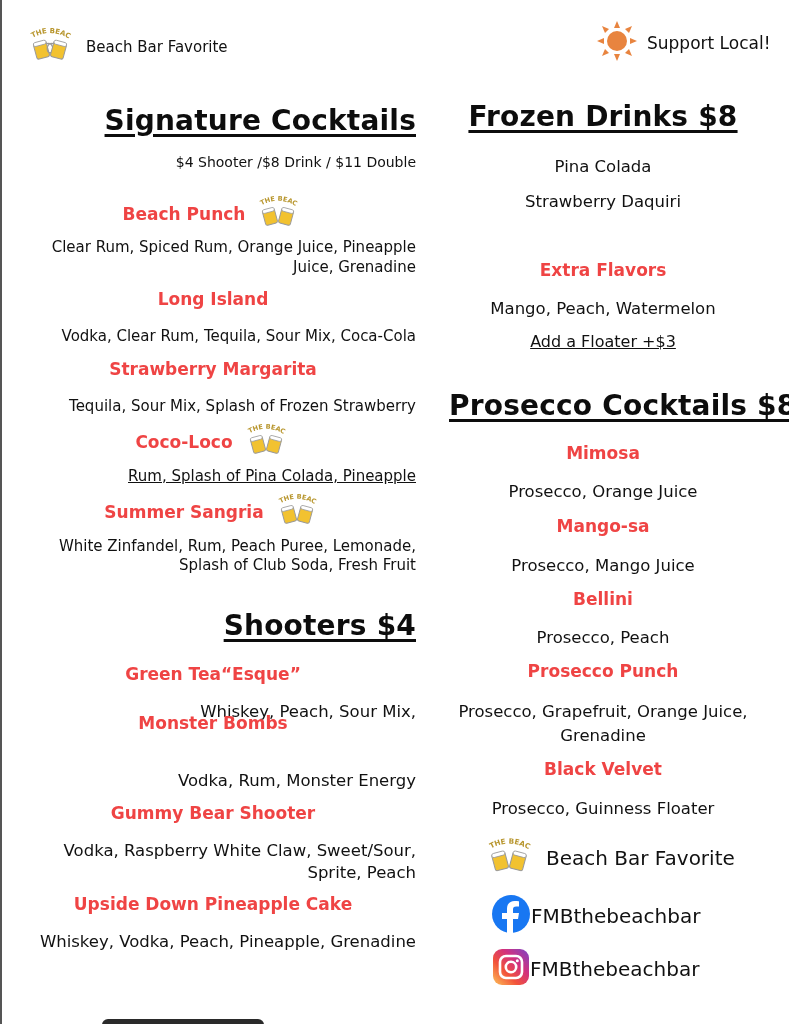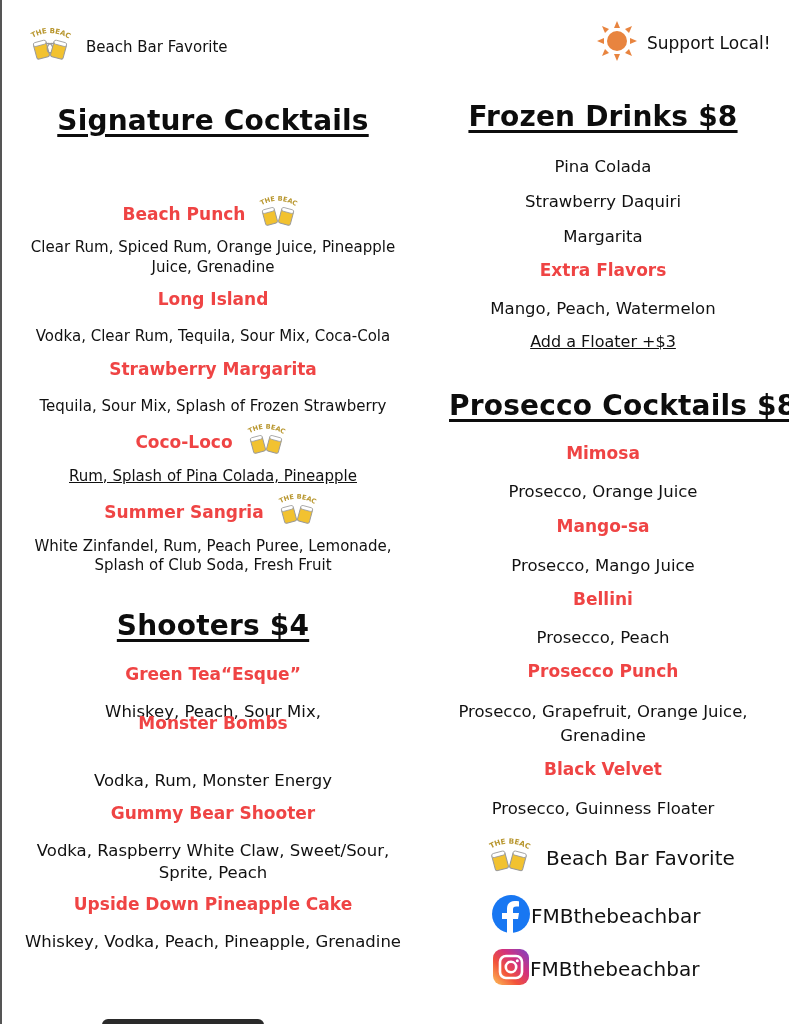"Signature Cocktails" div.col { text-align: none -> right }
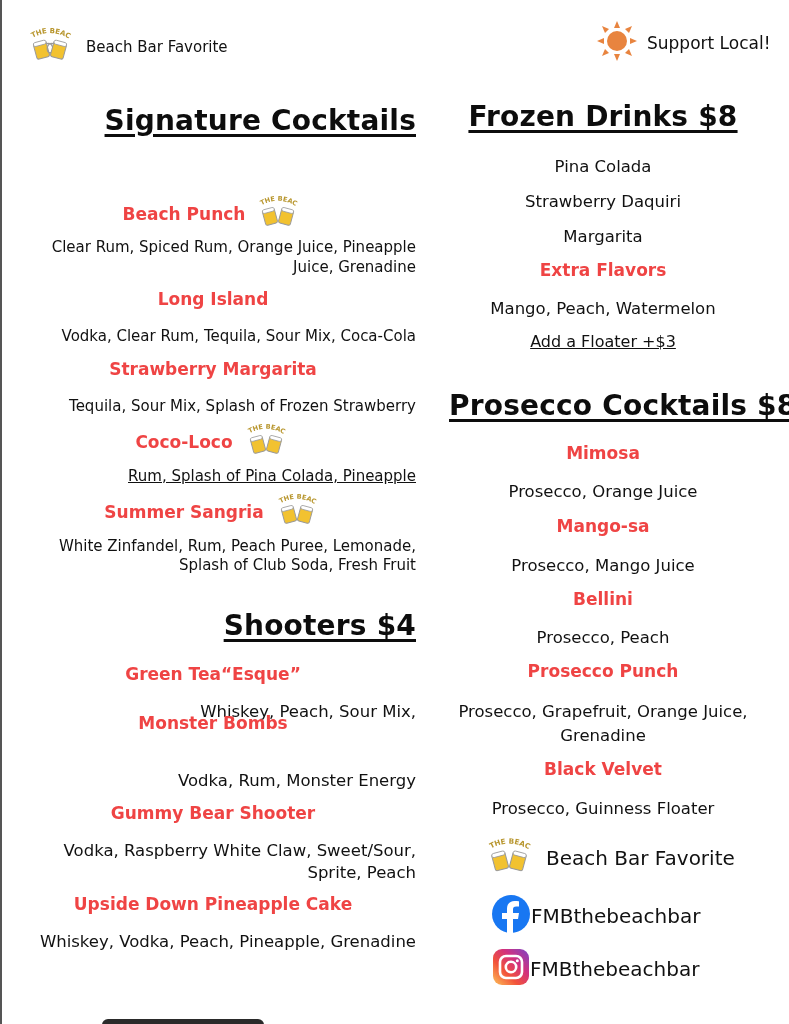"$4 Shooter /$8 Drink /" div.abs { html: none -> <div>$4 Shooter /$8 Drink / $11 Double</div> }
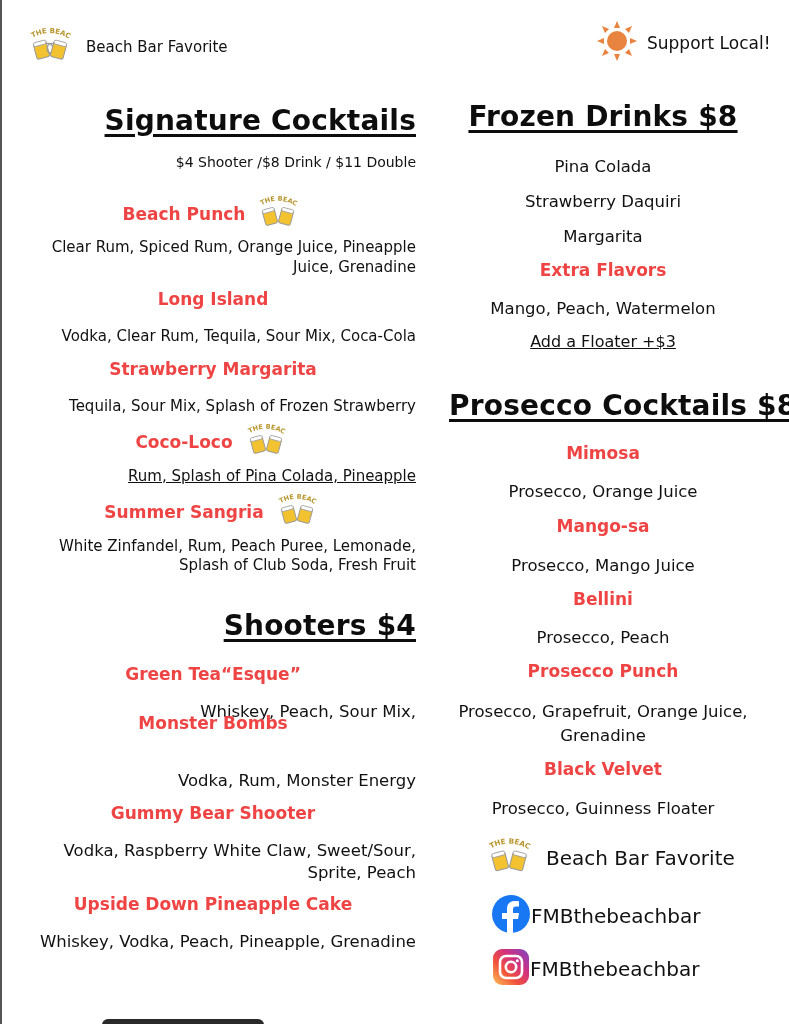"Margarita" div.abs { html: <div>Margarita</div> -> none }
